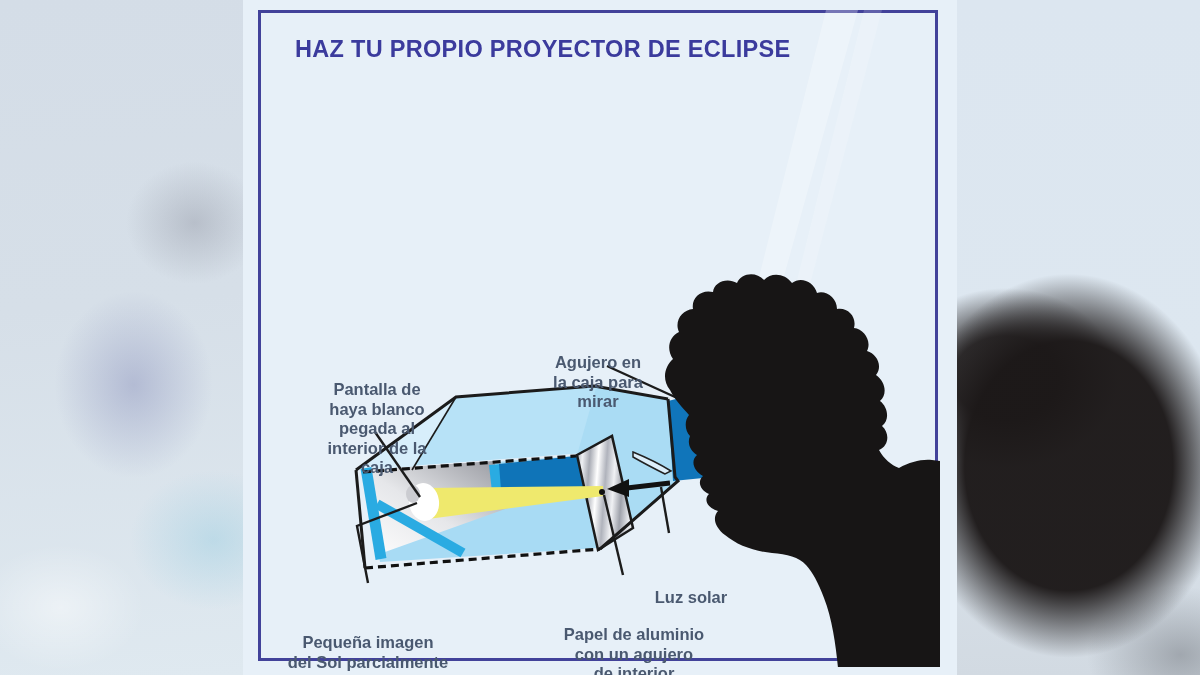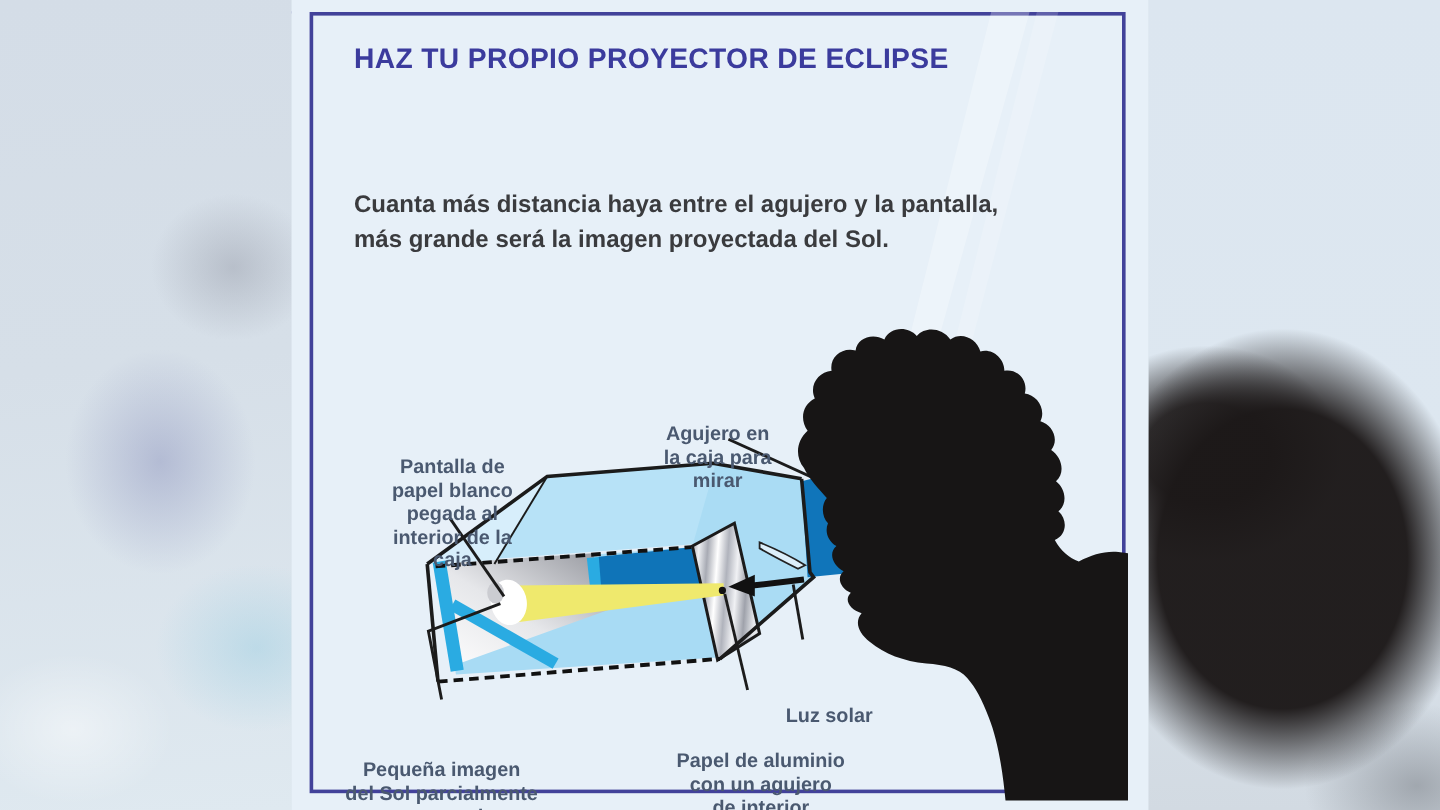"Cuanta más distancia haya entre" div.txt { html: <div>Cuanta más distancia haya entre el agujero y la pantalla, más grande será la imagen proyectada del Sol.</div> -> none }
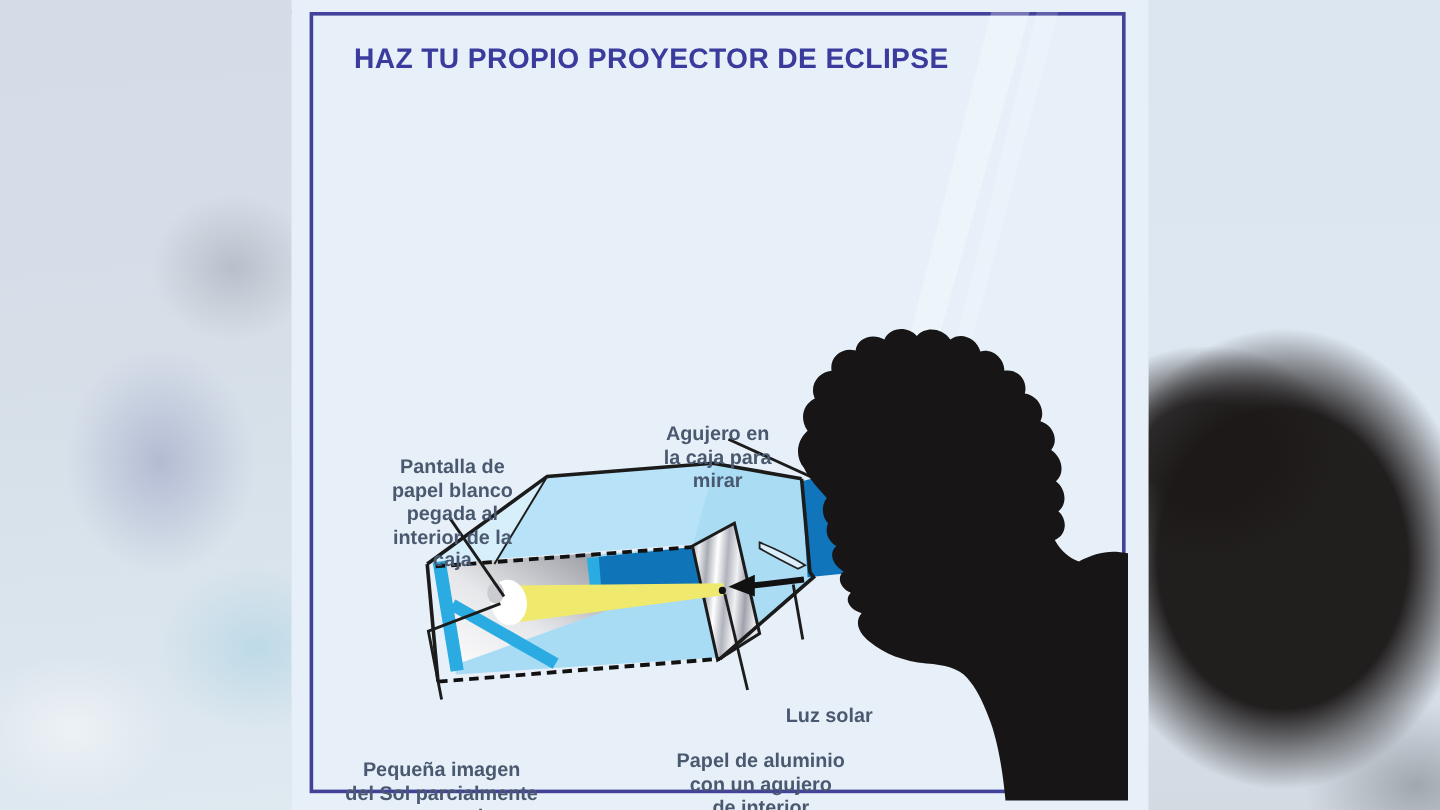"Pantalla de" div.label { text: papel -> haya }
